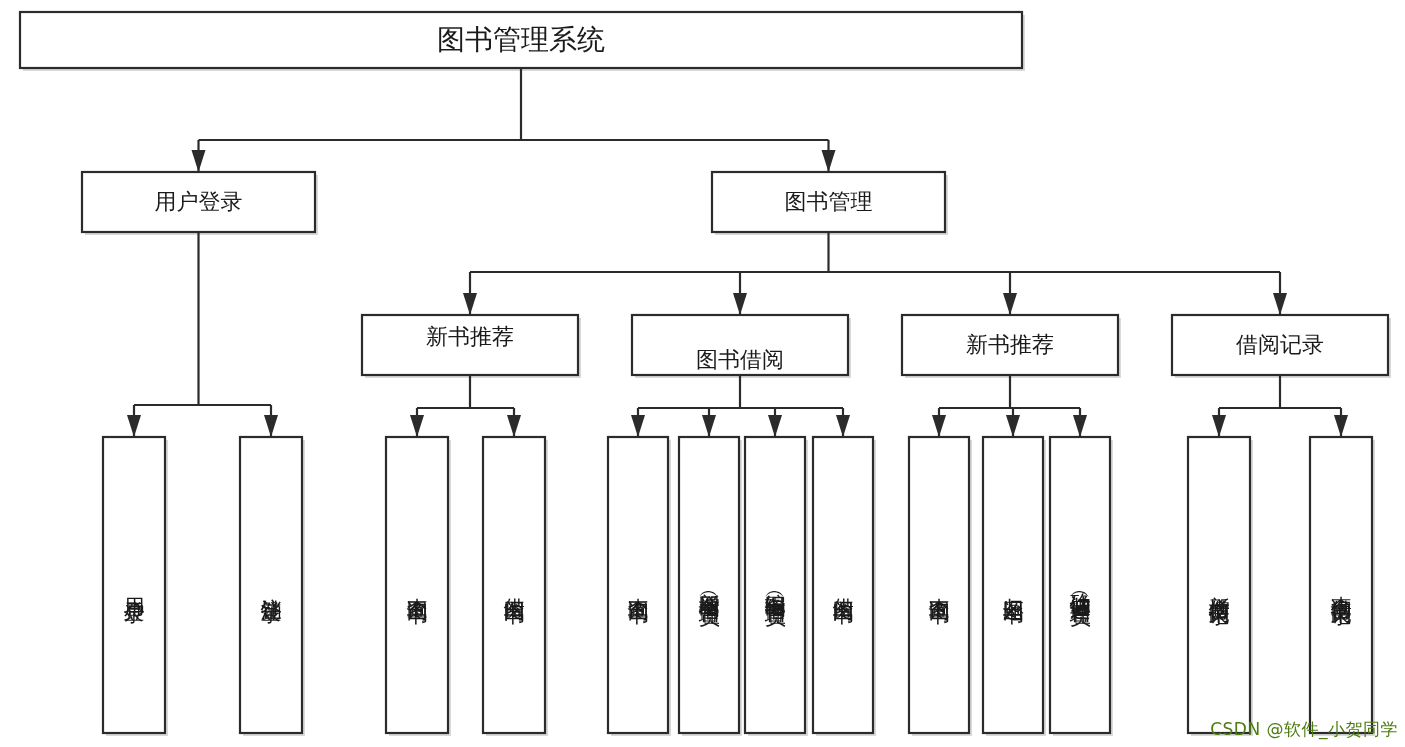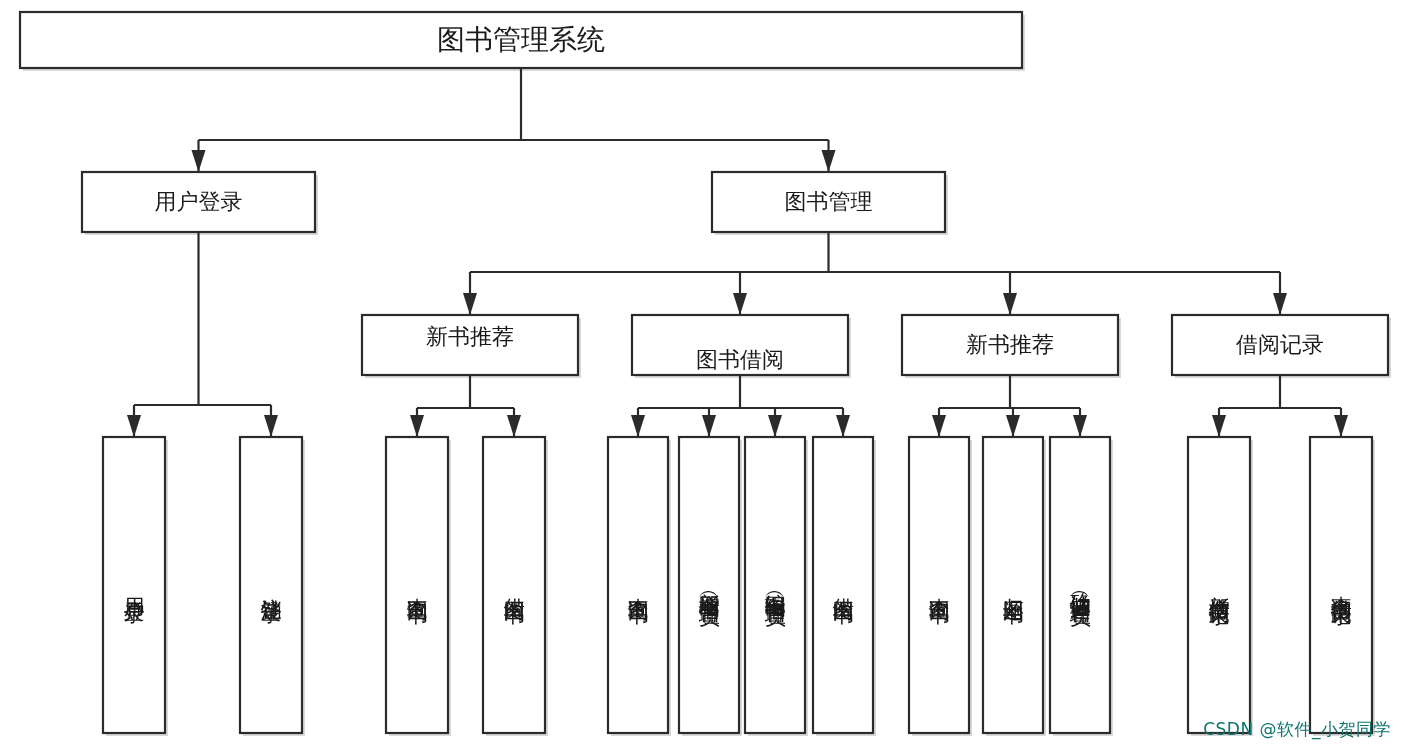"CSDN @软件_小贺同学" #watermark { color: #0f766e -> #4d7c0f; right: 14px -> 7px }
